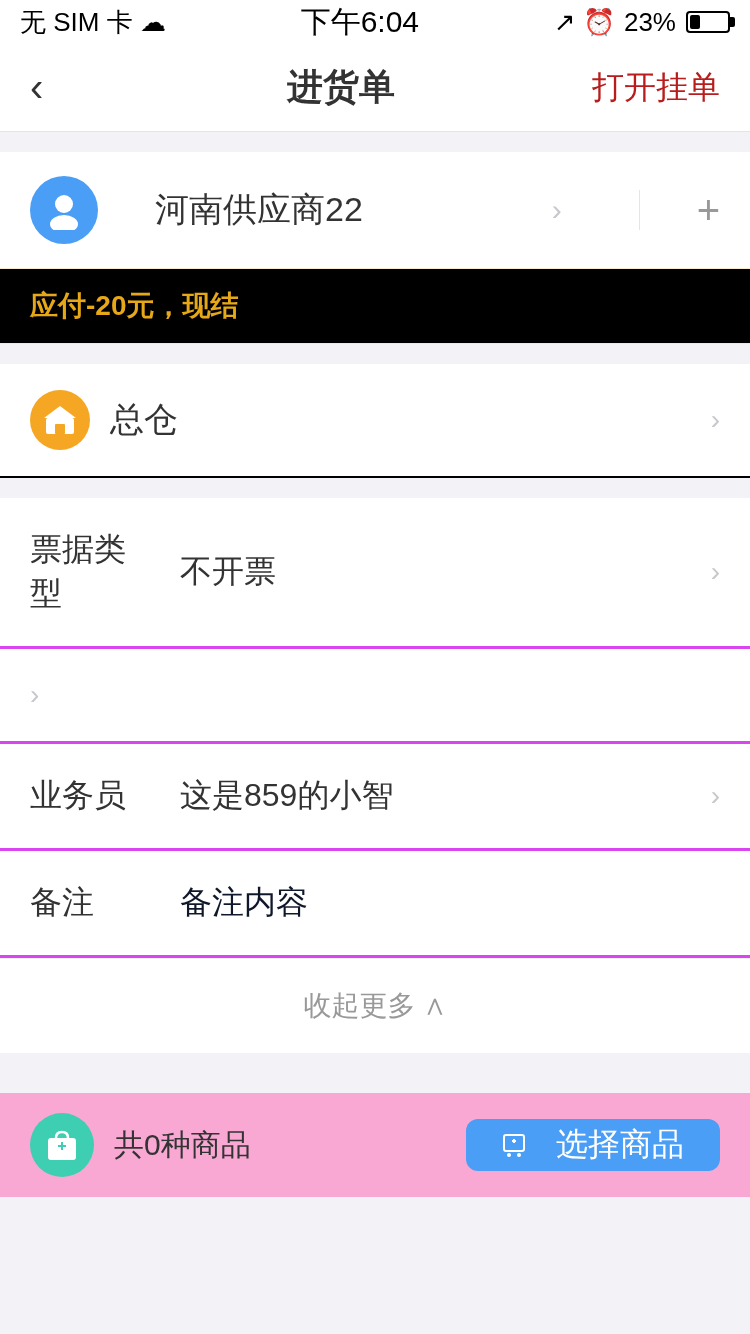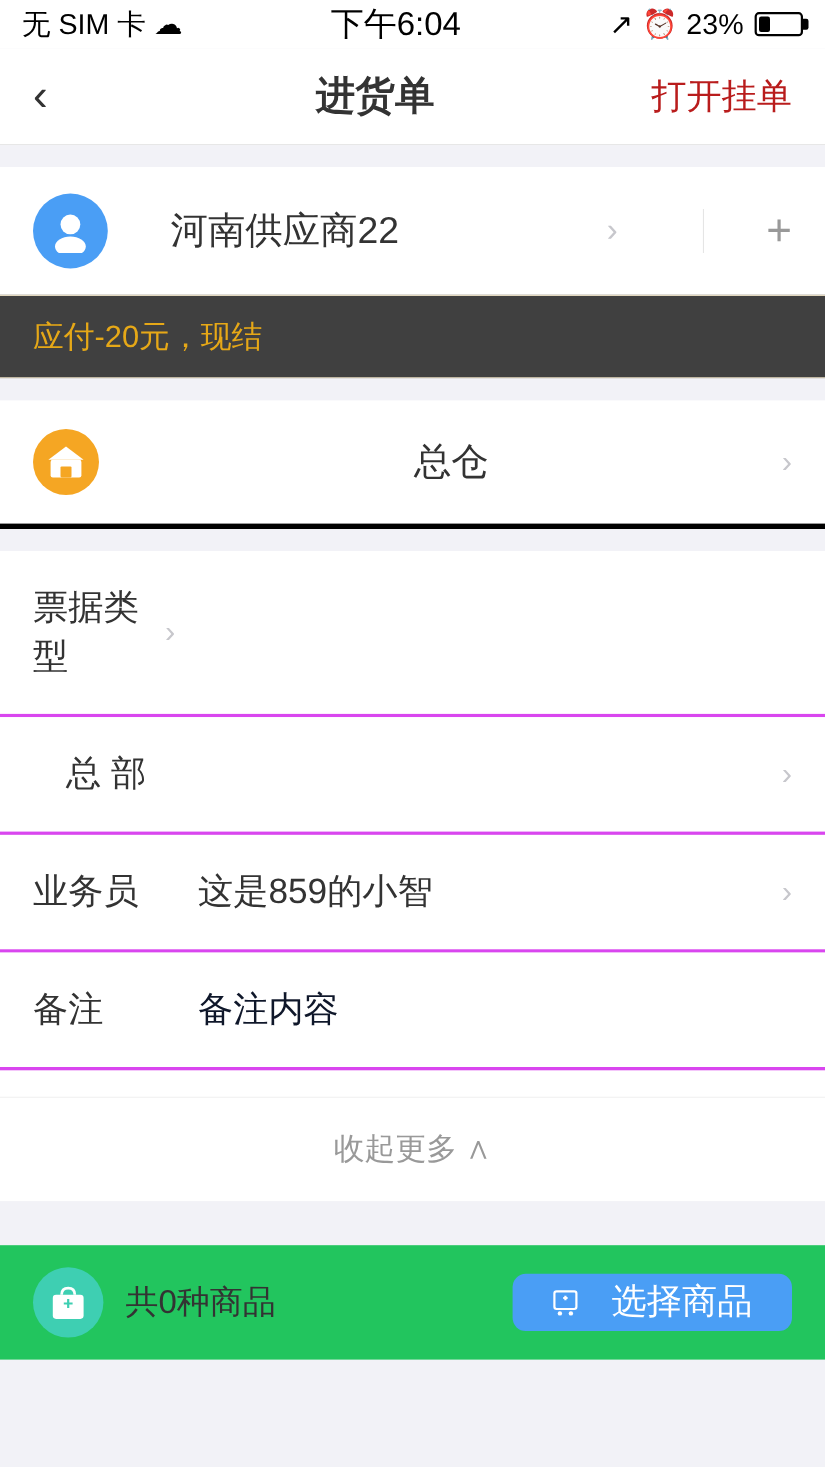"应付-20元，现结" .notice-bar { background: #404040 -> #000000; font-weight: none -> bold }
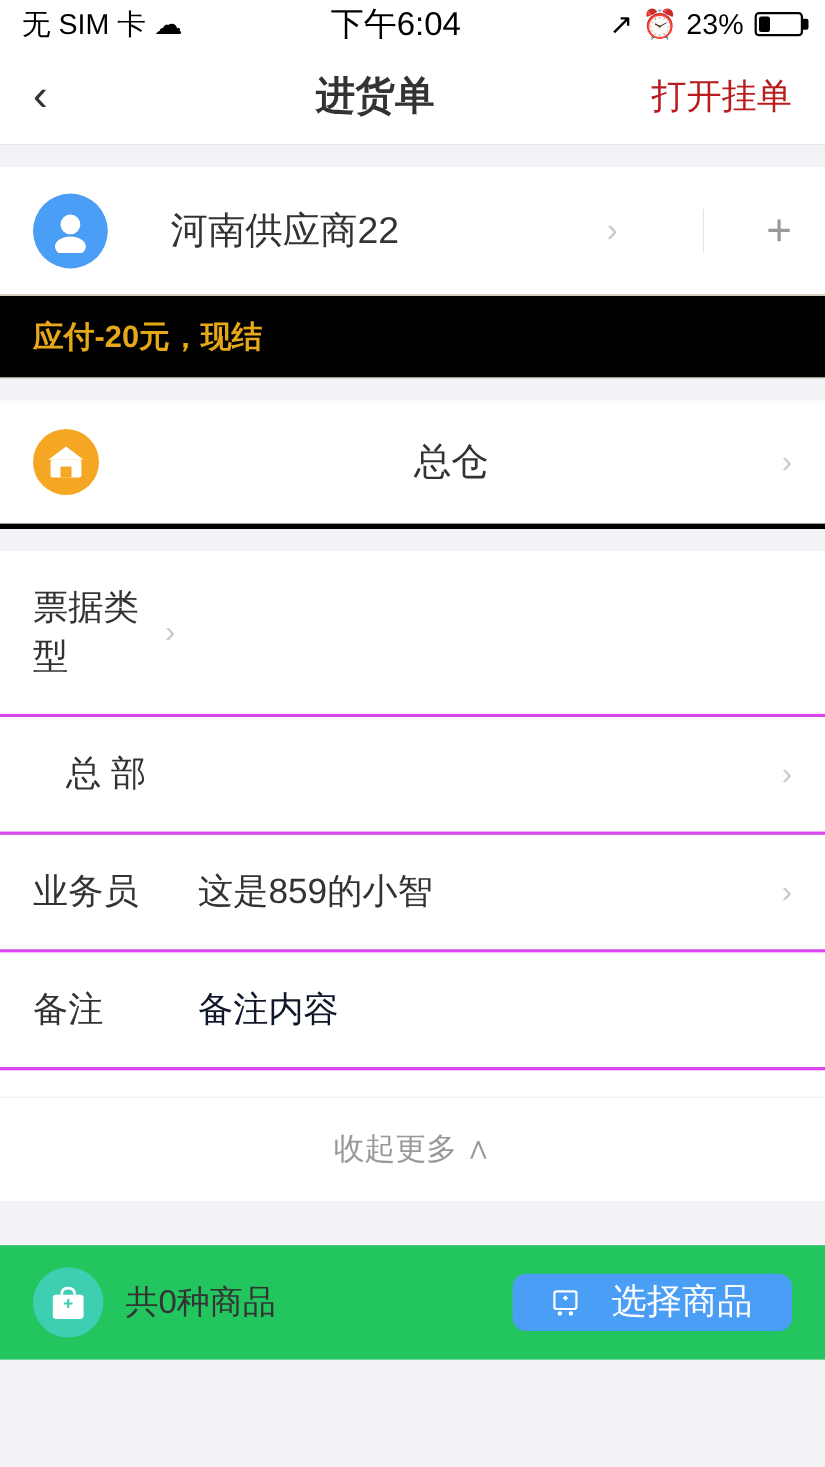"总仓" .warehouse-row { border-bottom: 5px solid #000000 -> 2px solid #000000; text-align: center -> none }
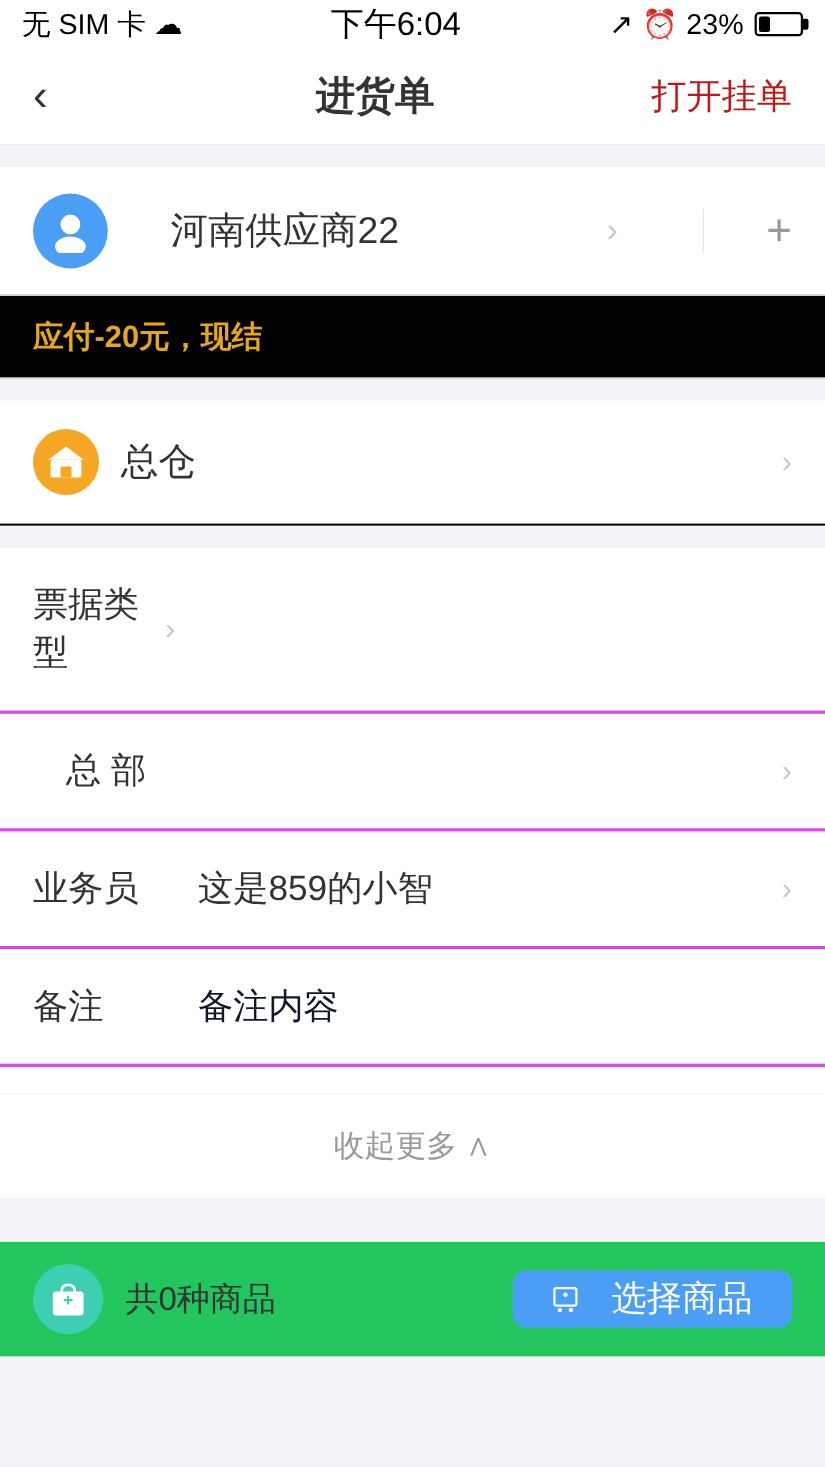"不开票" span.form-value { html: none -> <span>不开票</span> }
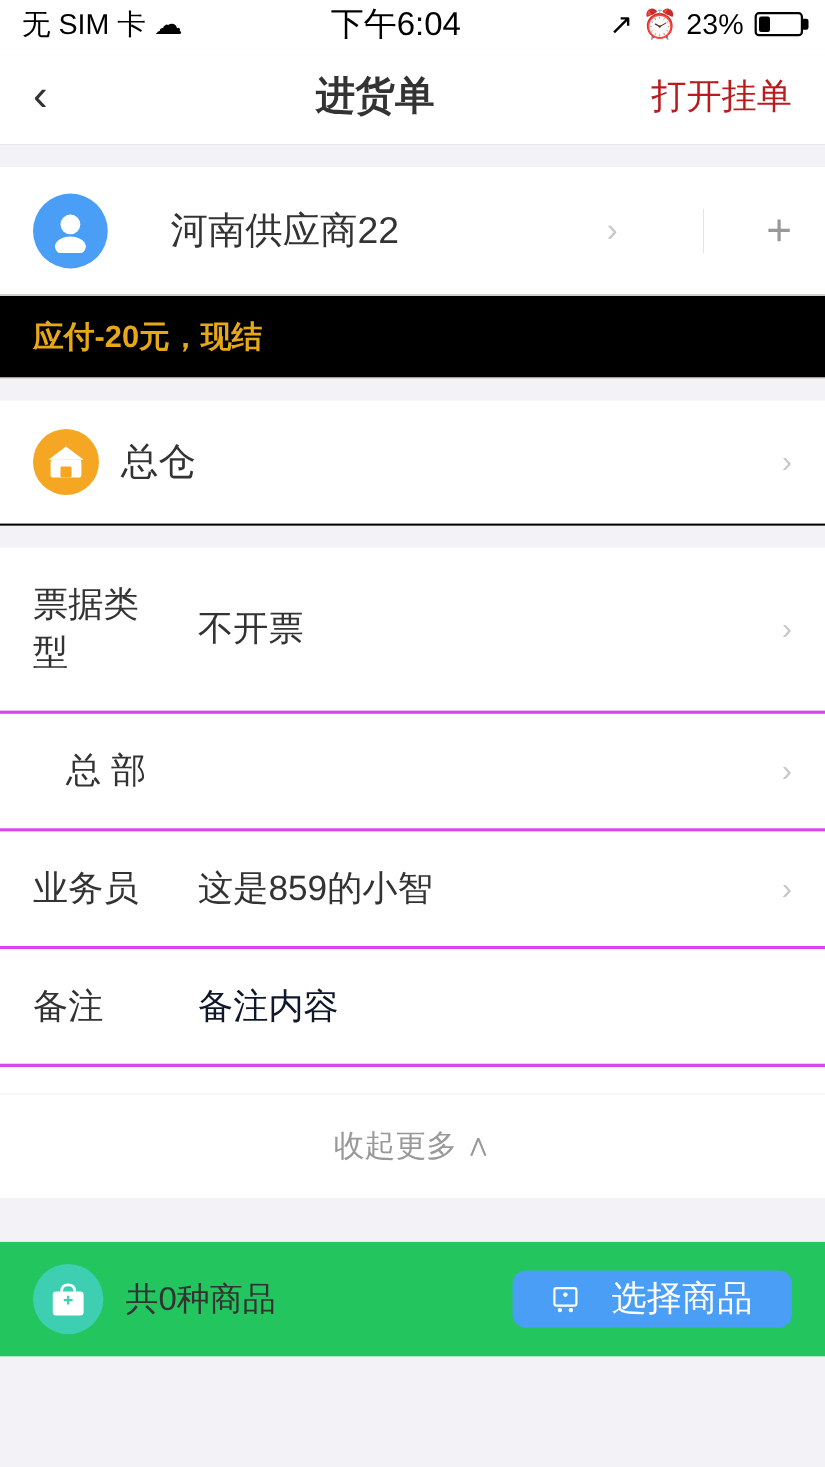"总 部" span.form-value { html: <span>总 部</span> -> none }
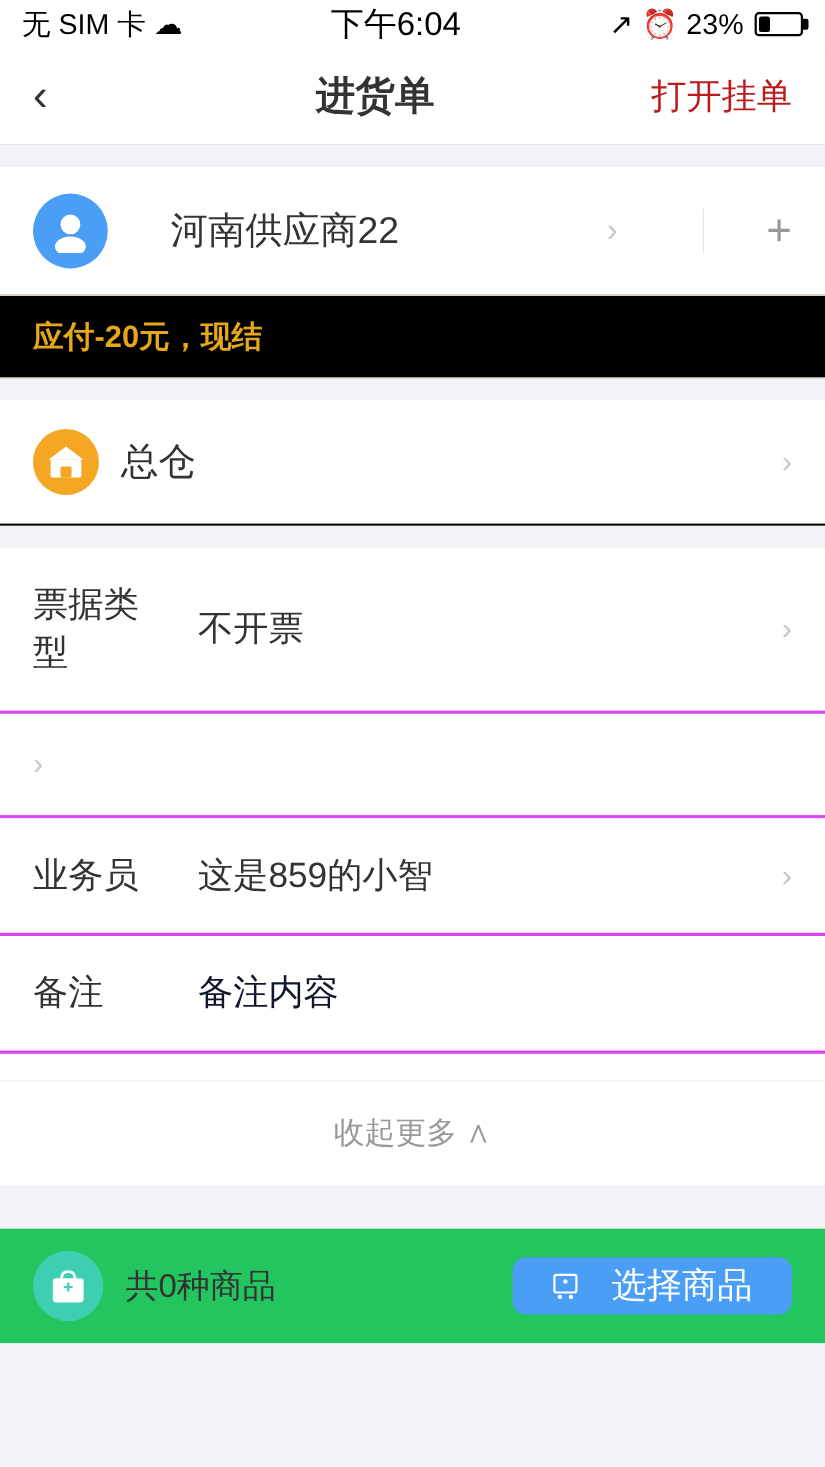"收起更多 ∧" .collapse-row { margin-top: 24px -> none }
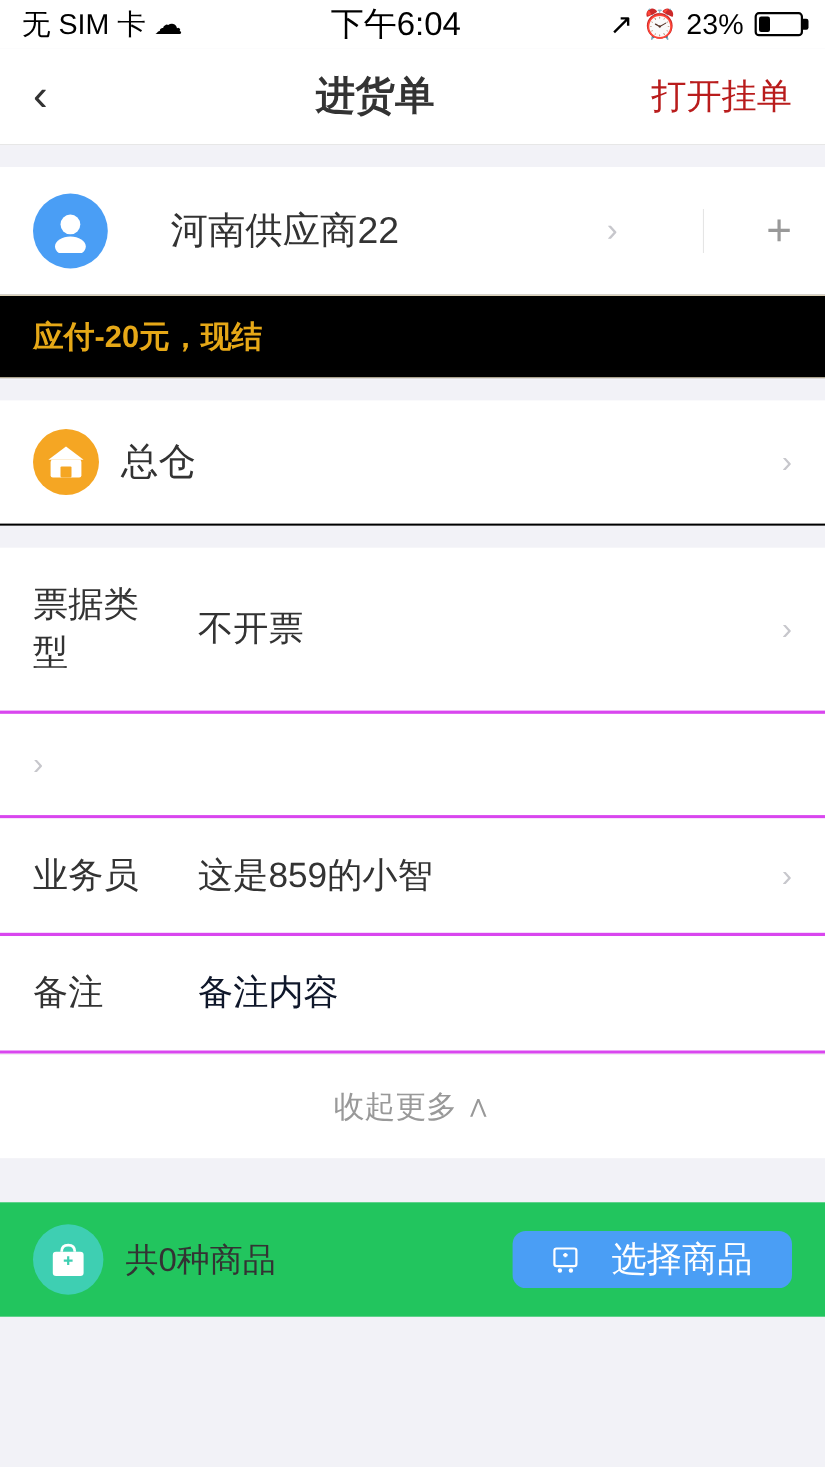"共0种商品" .bottom-bar { background: #22c55e -> #f9a8d4 }
